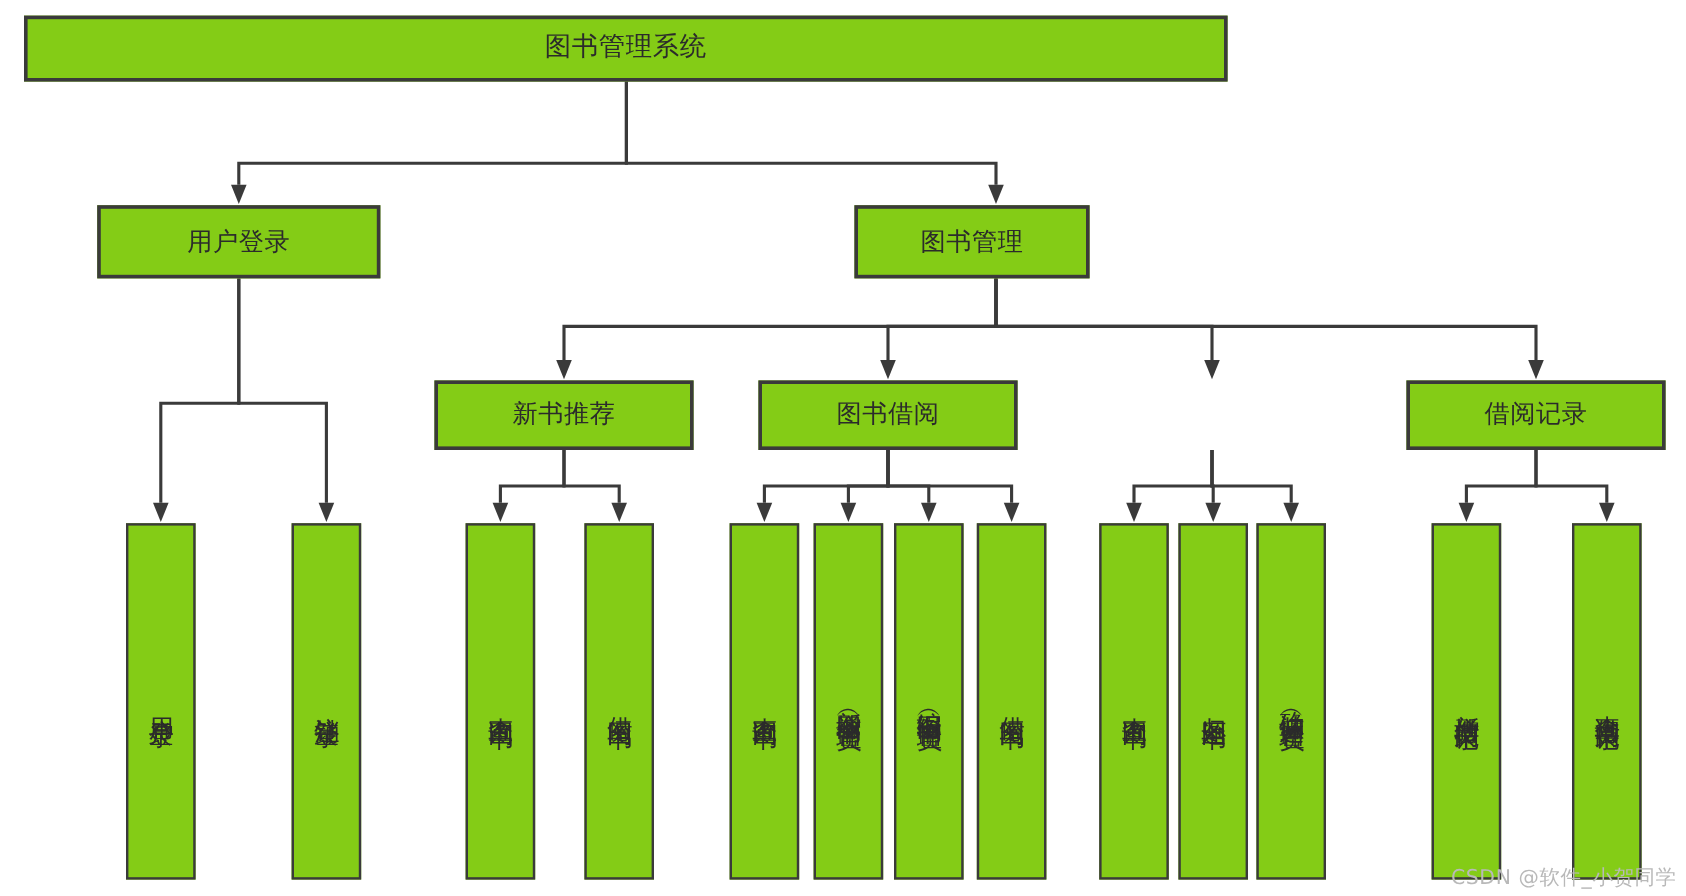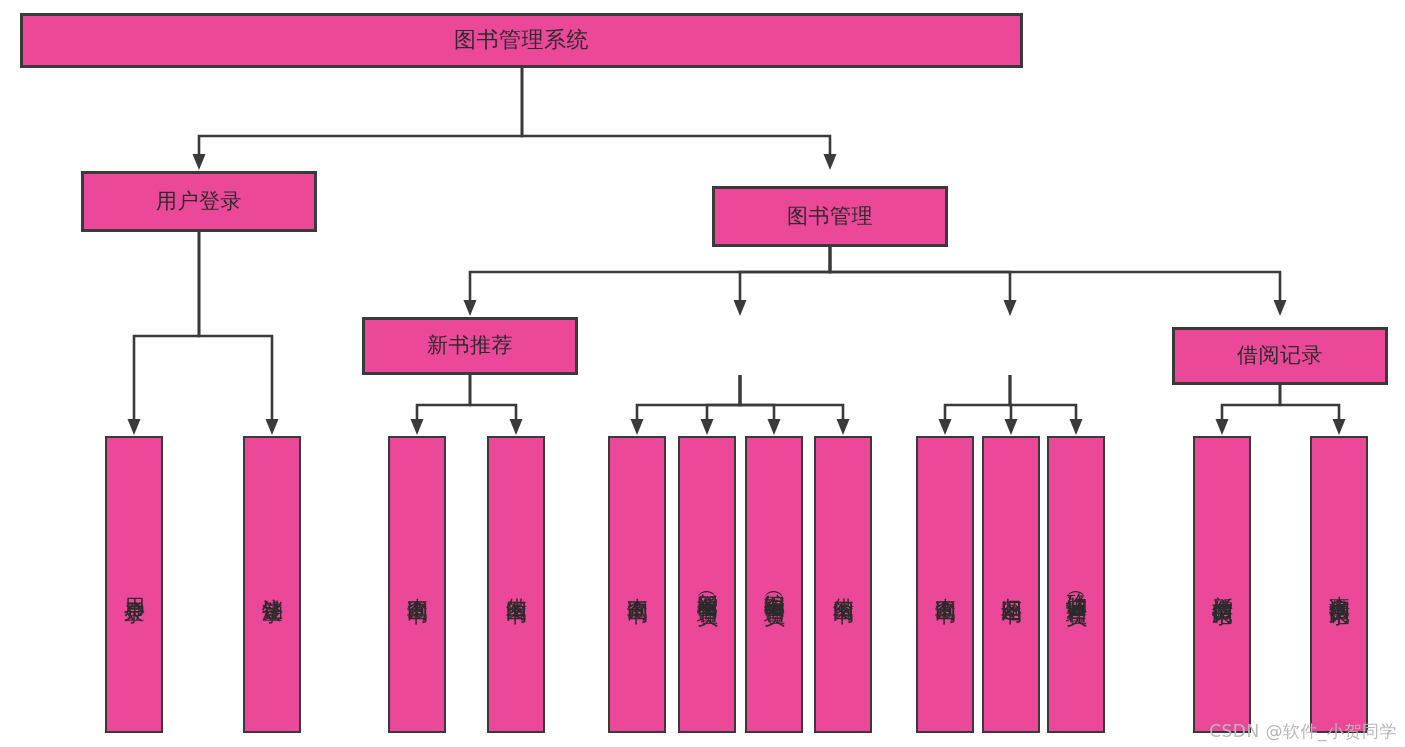"图书管理系统" .node-box { background: #ec4899 -> #84cc16 }
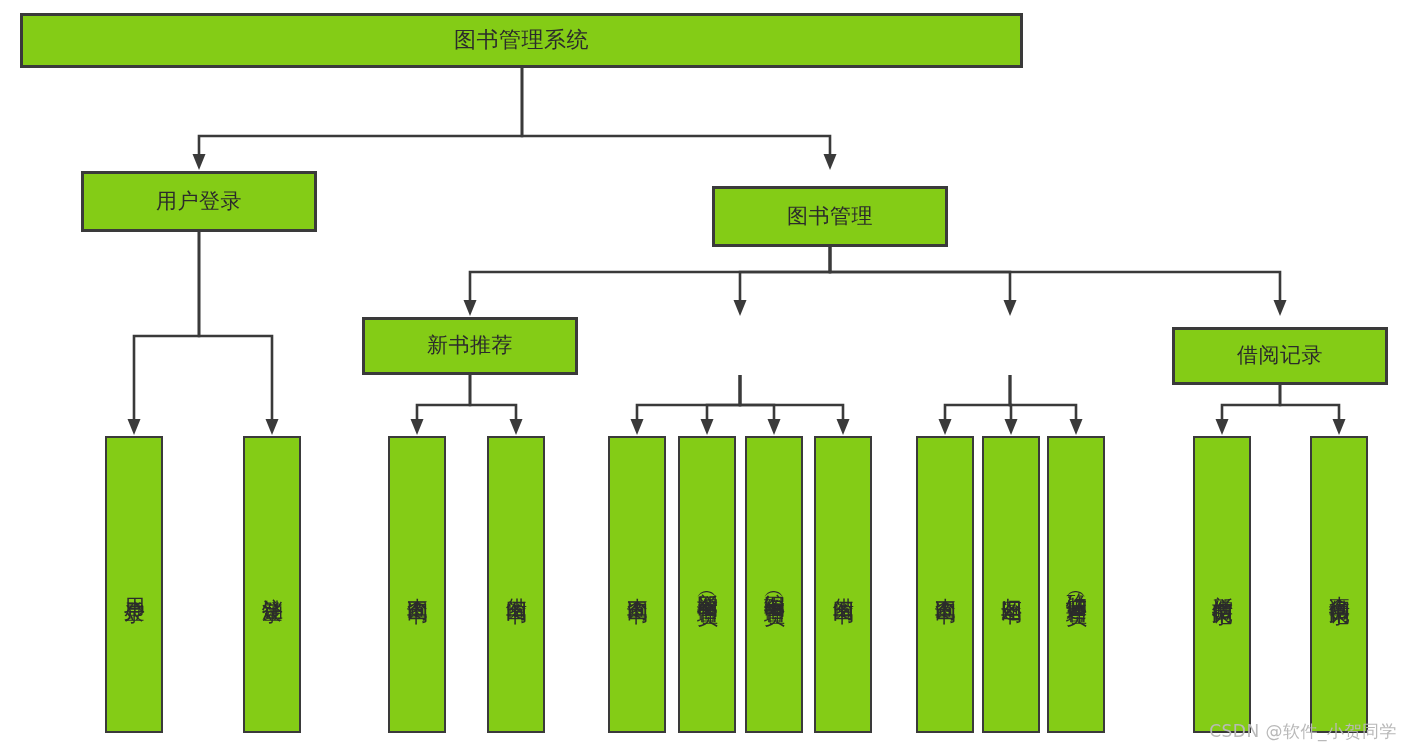"图书管理" div.node-box { margin-top: 15px -> none; width: 236px -> 196px }
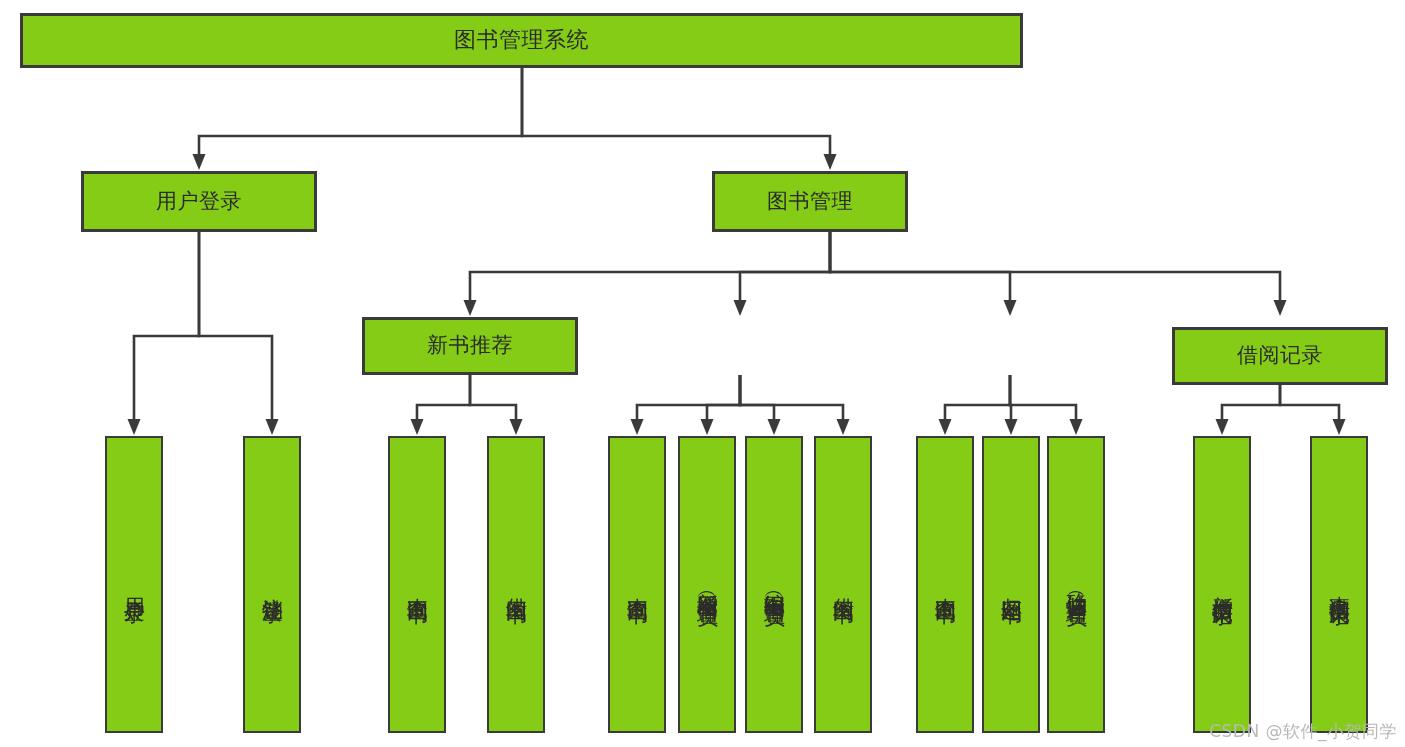"图书借阅" div.node-box { html: none -> <div> <span>图书借阅</span> </div> }
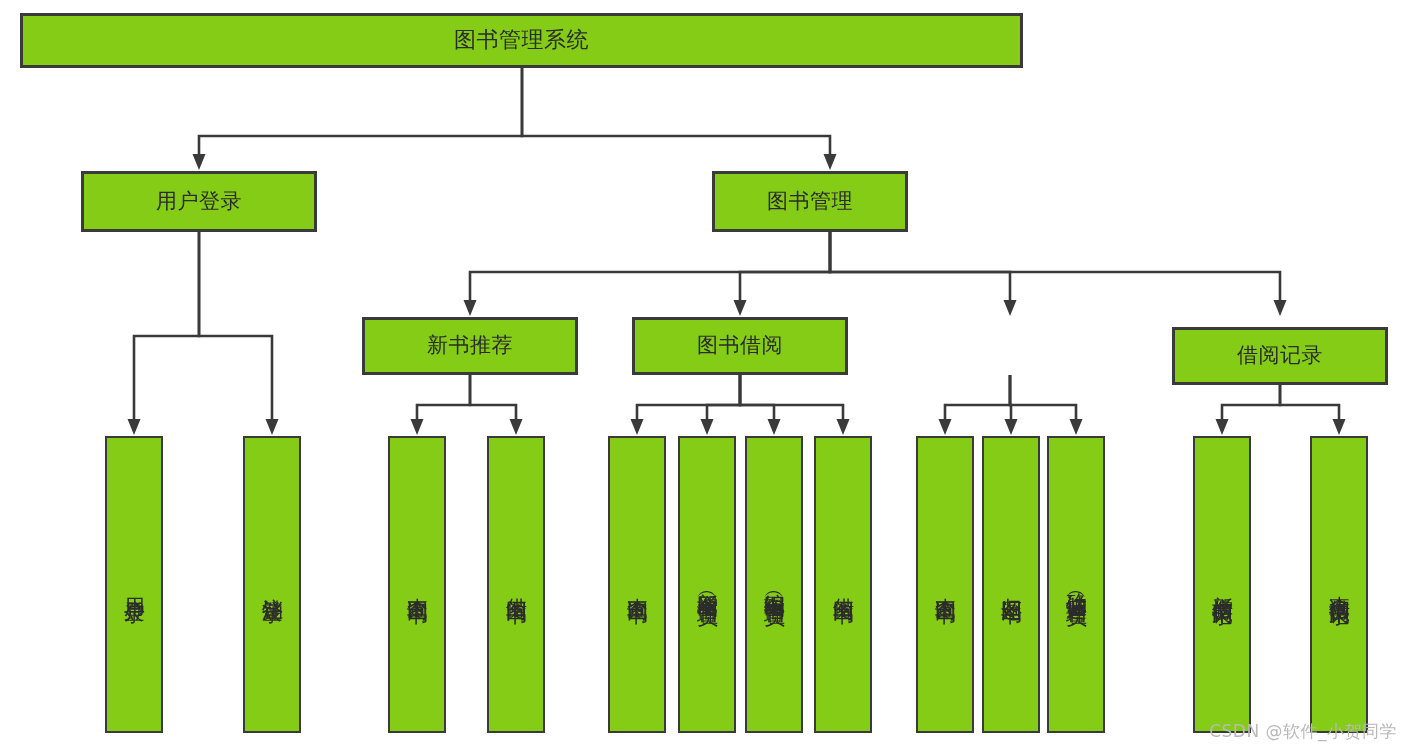"借阅记录" div.node-box { margin-top: 10px -> none }
